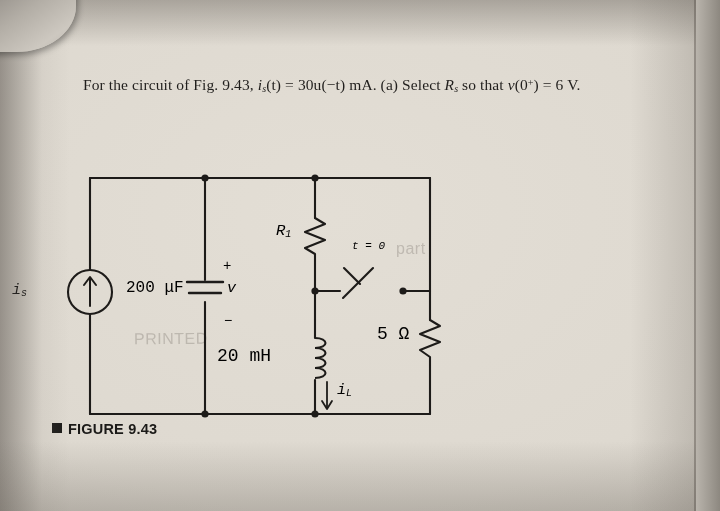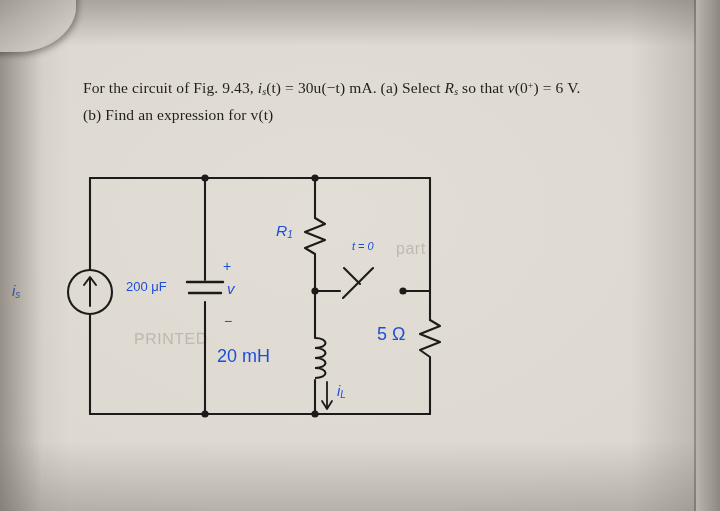"For the circuit of Fig." .problem { line-height: 23px -> 18px }
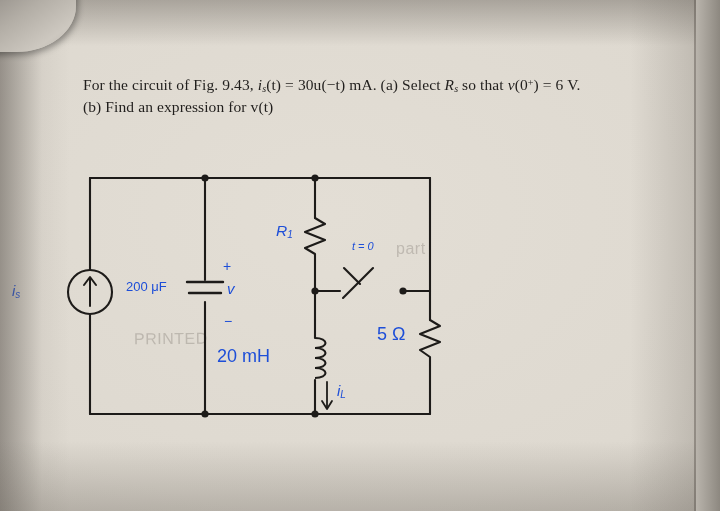"(b) Find an expression for" div.ln { html: <div>(b) Find an expression for v(t)</div> -> none }
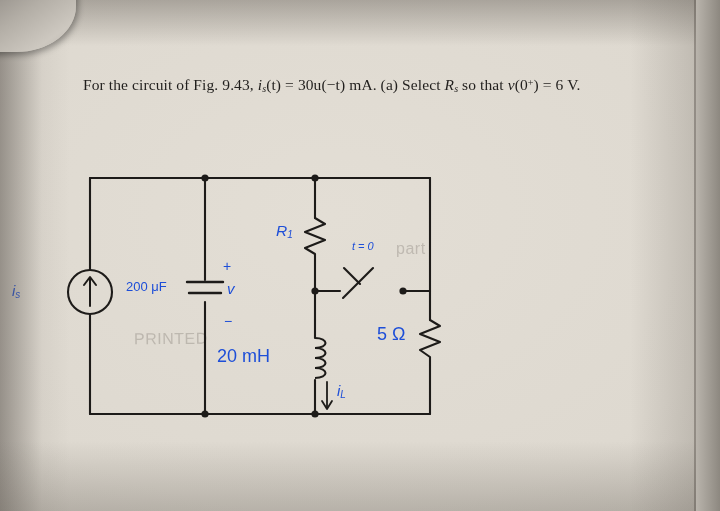"R1" .lbl { color: #1d4ed8 -> #000000; font-family: Liberation Sans, sans-serif -> Liberation Mono, monospace }
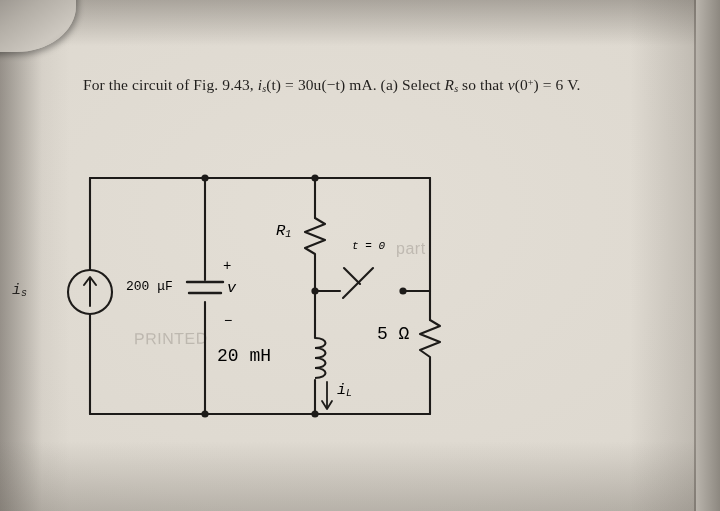"200 μF" div.lbl { font-size: 13px -> 16px }
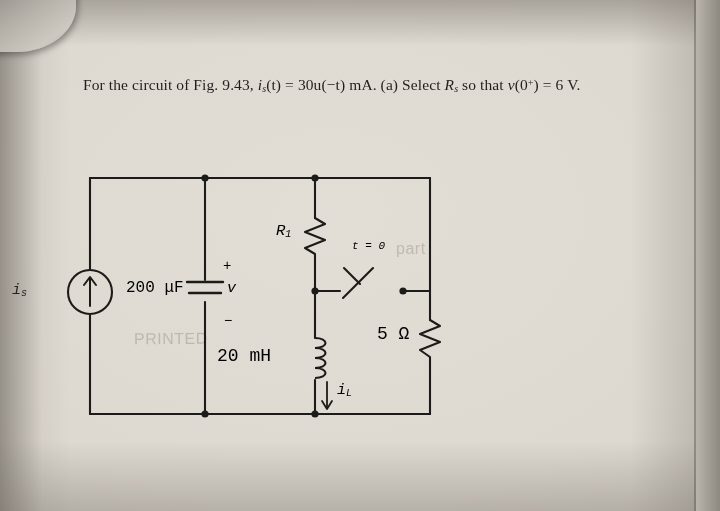"FIGURE 9.43" div { html: none -> <div> <span></span><span>FIGURE 9.43</span> </div> }
